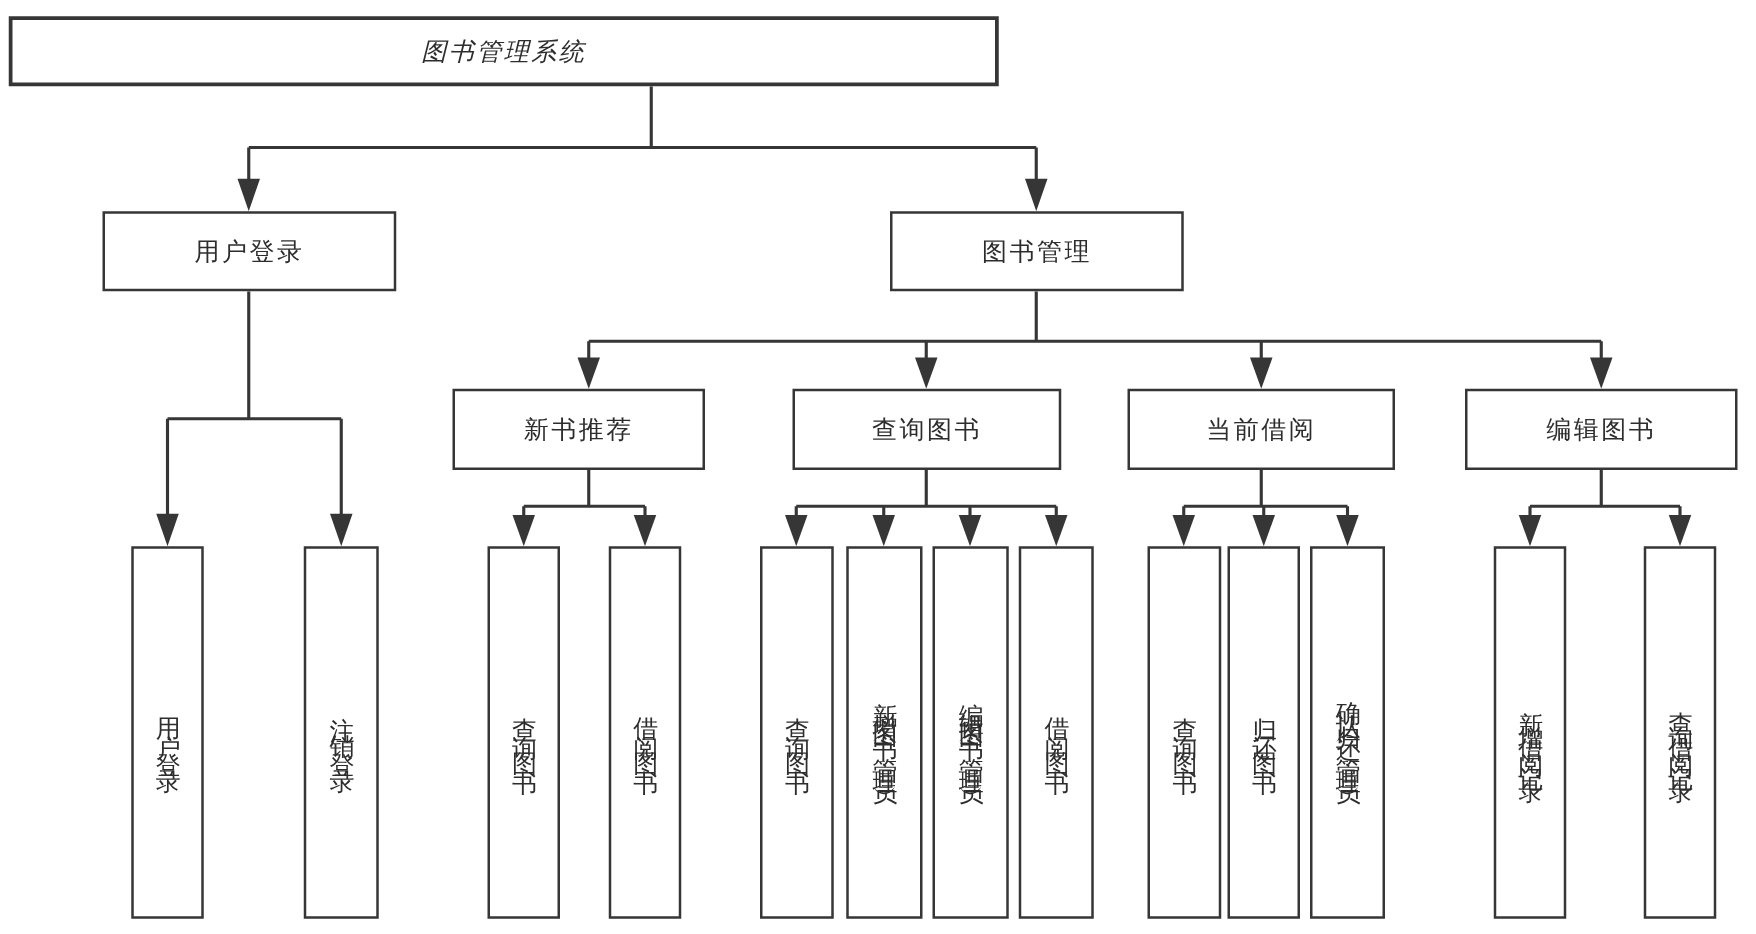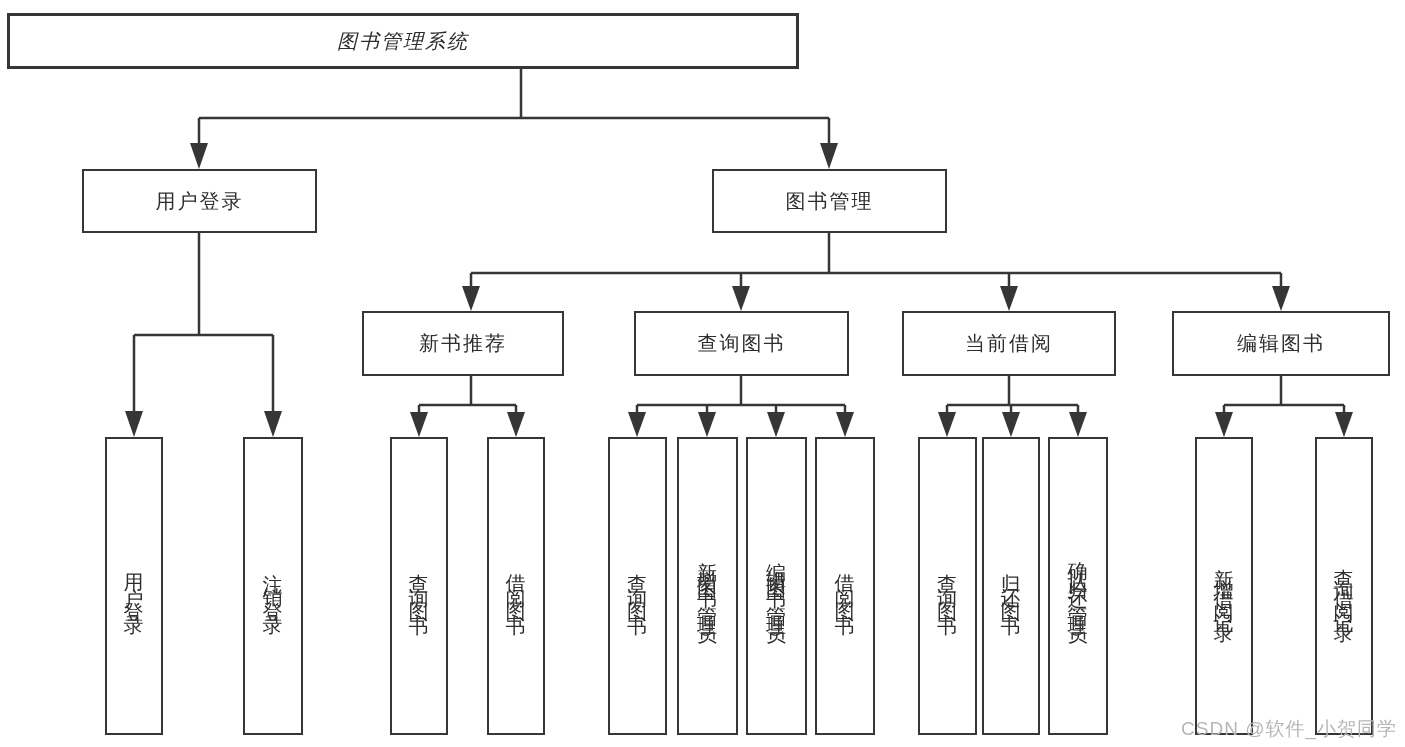"CSDN @软件_小贺同学" div.watermark { html: <div>CSDN @软件_小贺同学</div> -> none }
